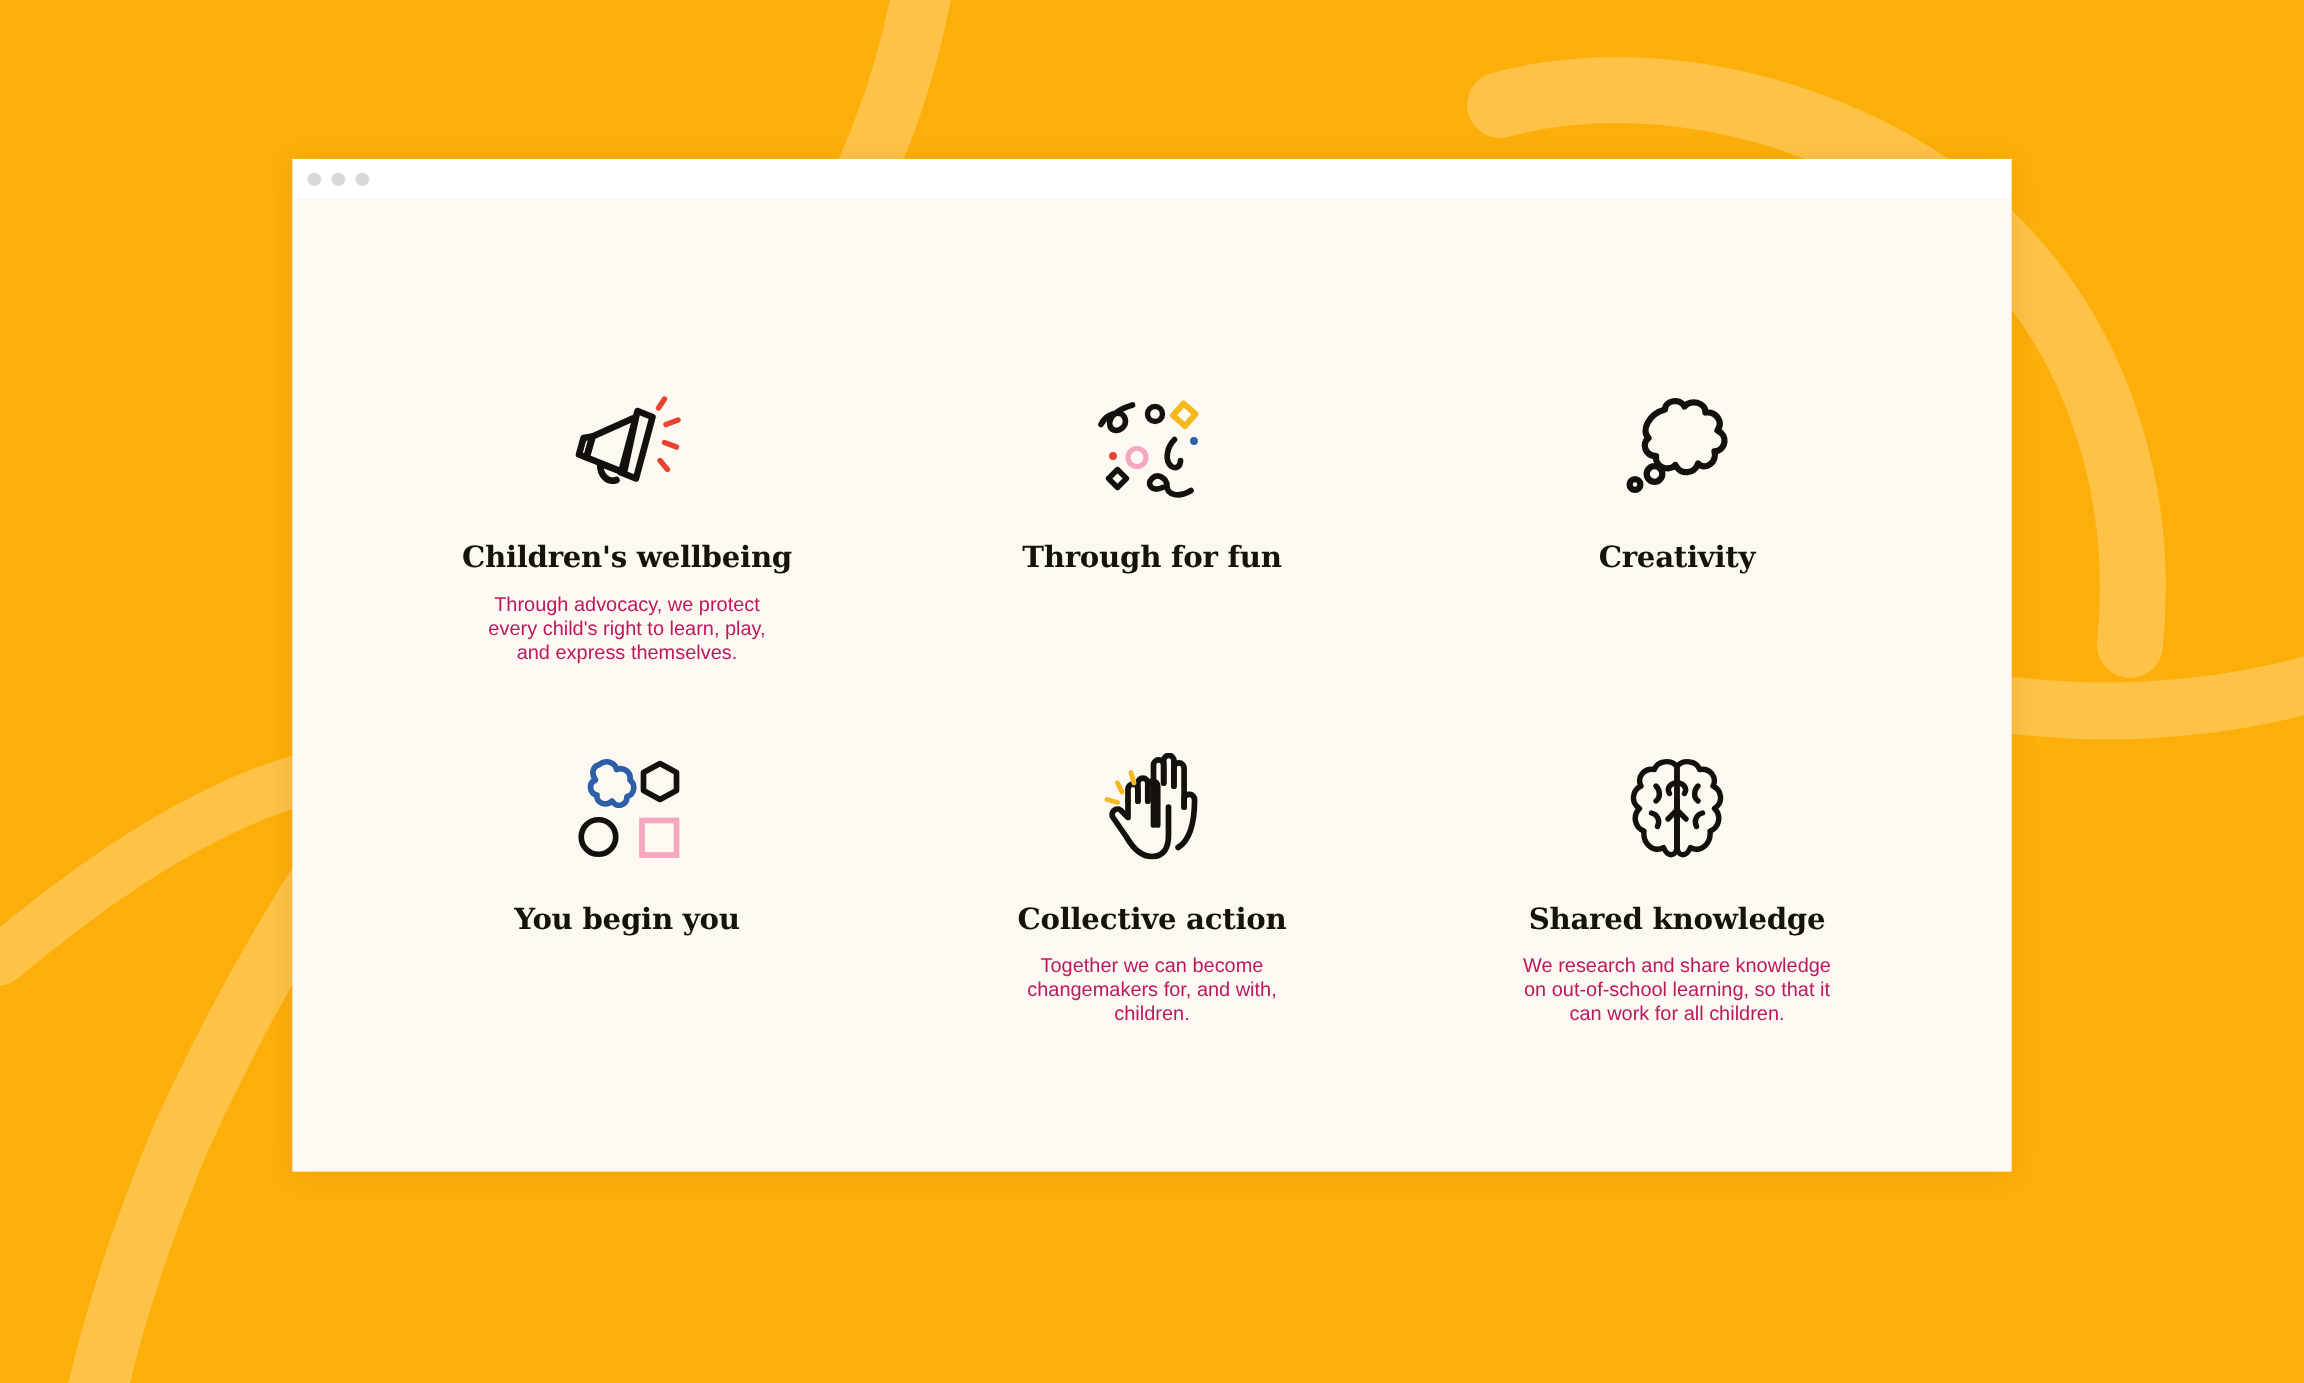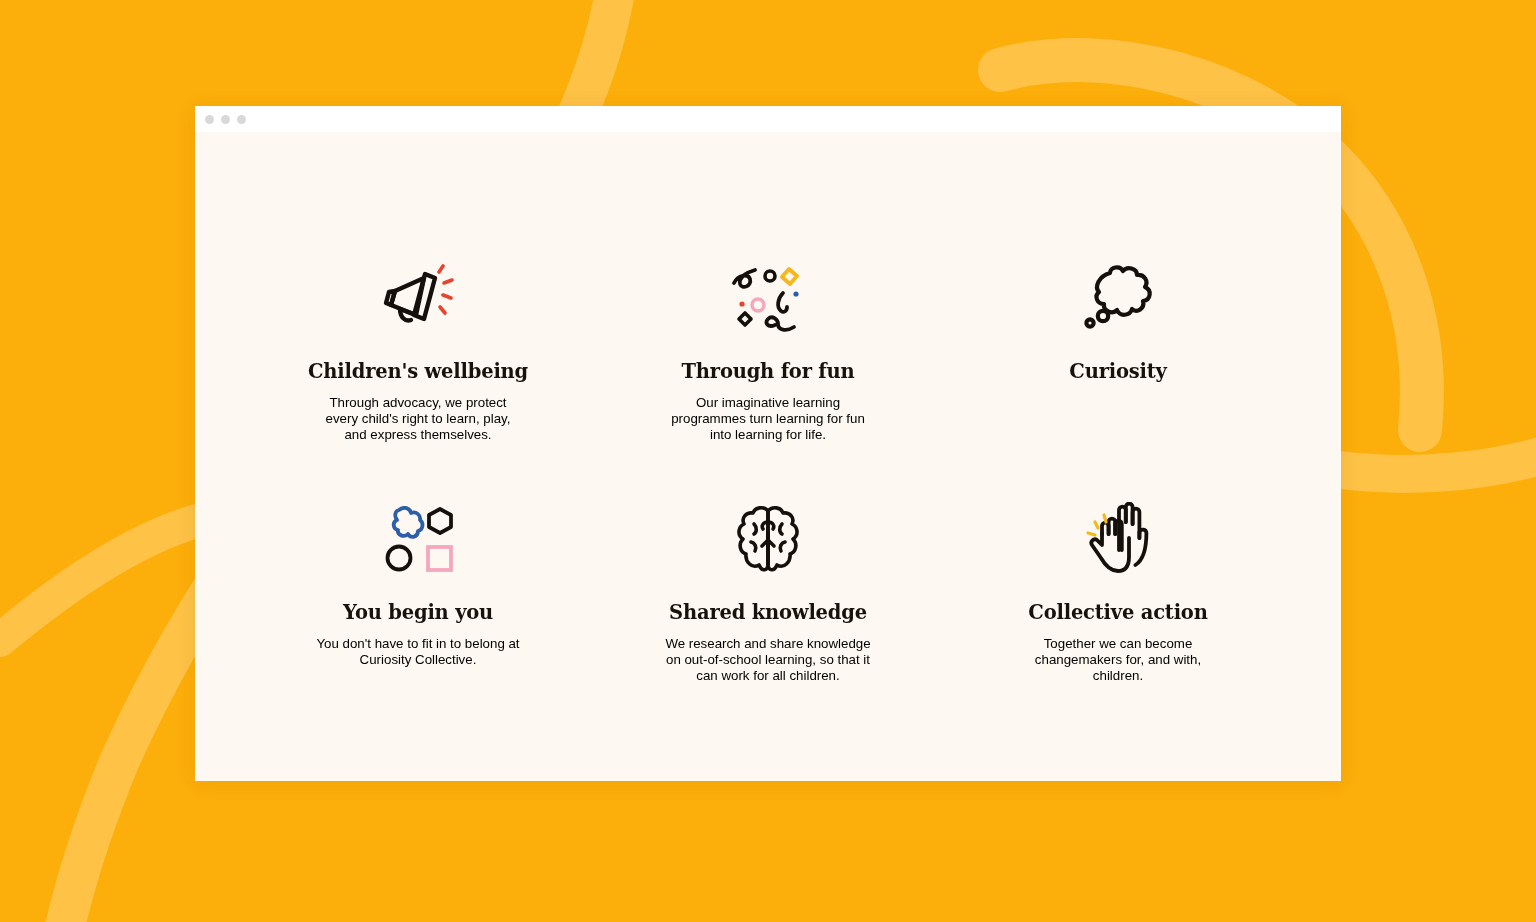"Curiosity" div.value-title { text: Curiosity -> Creativity }
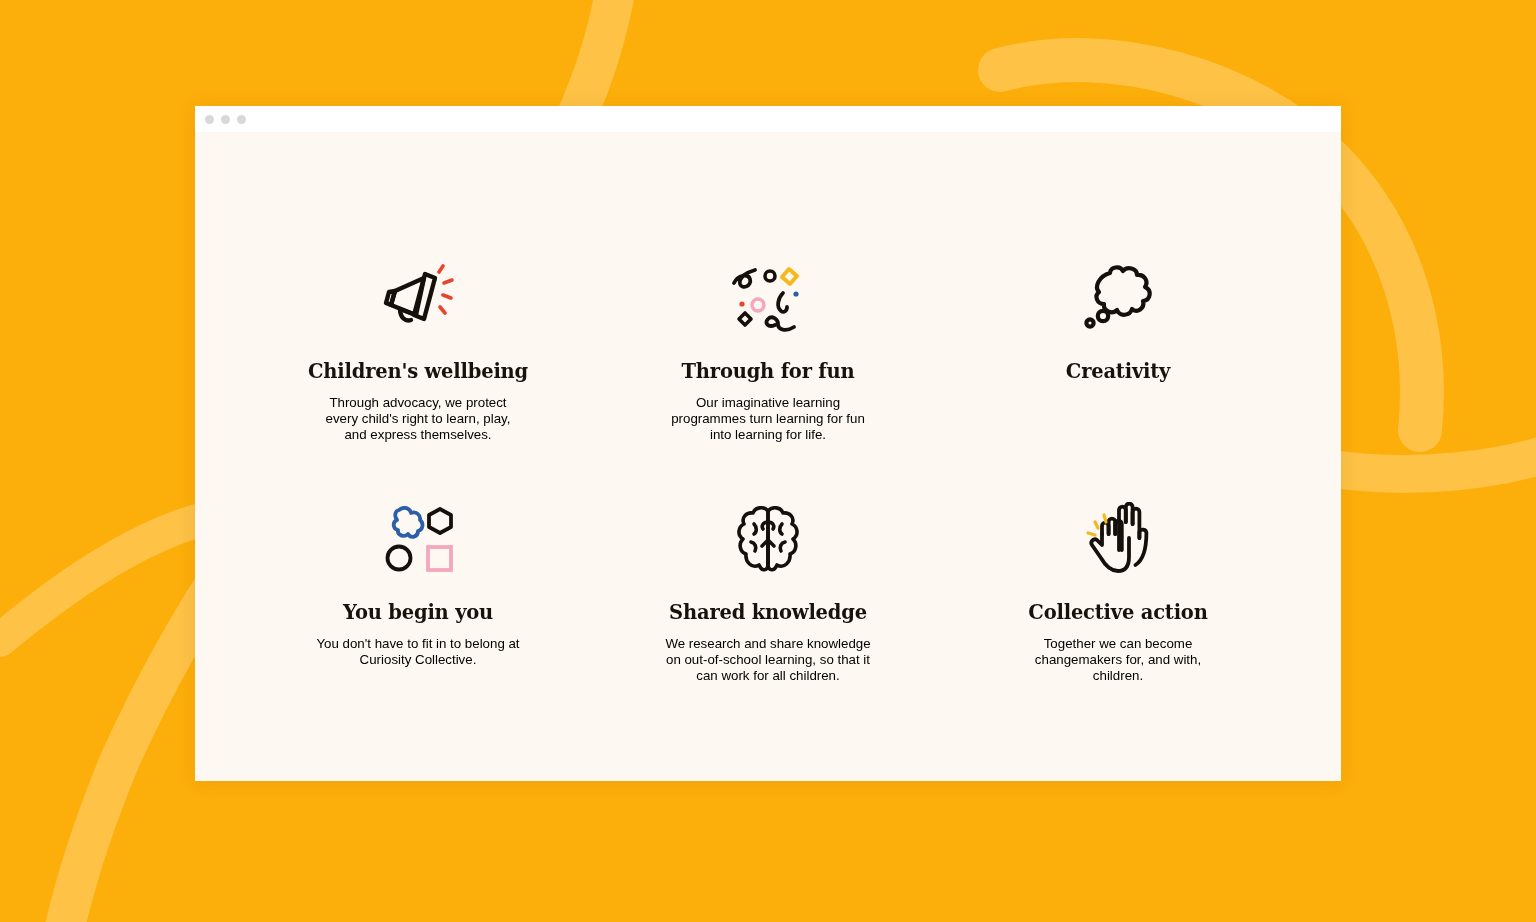"Through advocacy, we protect every" .value-desc { color: #000000 -> #be185d }
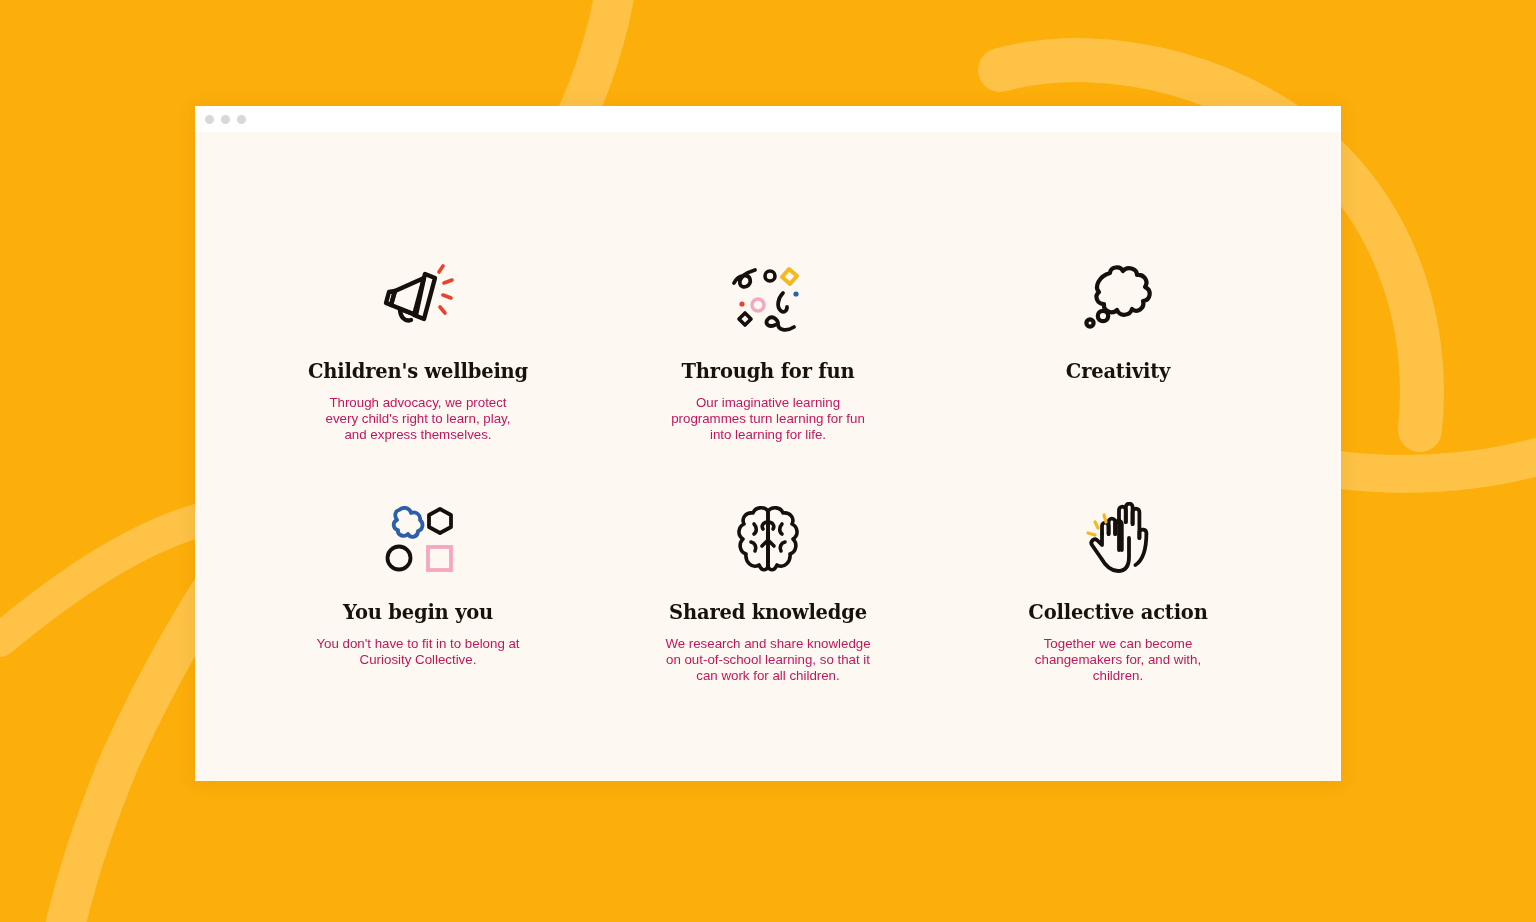"Our imaginative learning programmes turn" div.value-desc { html: <div>Our imaginative learning programmes turn learning for fun into learning for life.</div> -> none }
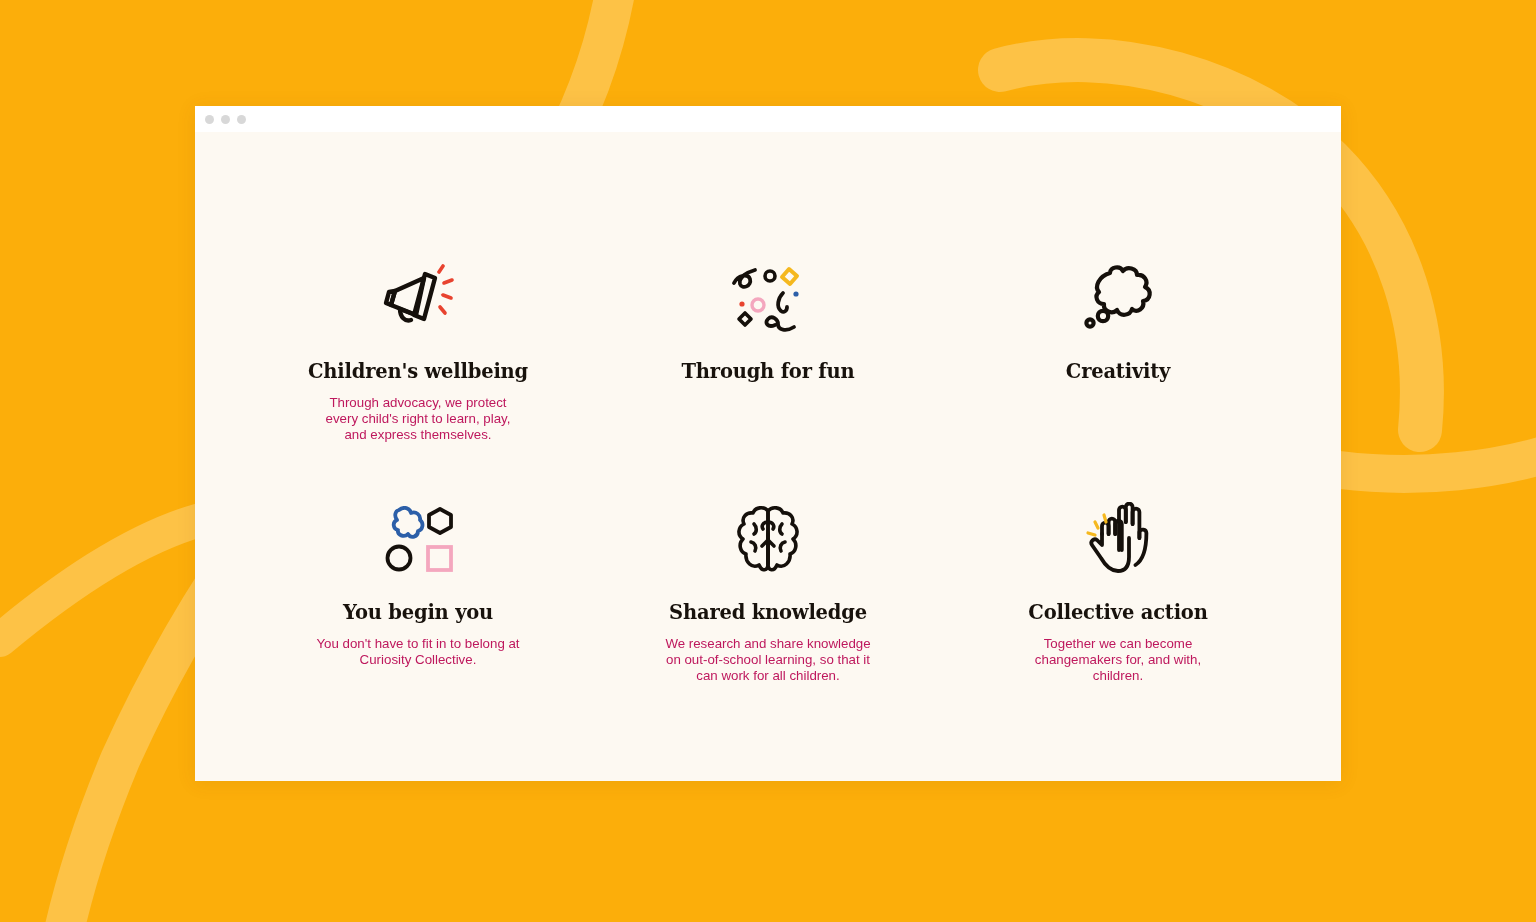"Shared knowledge" div.value-card { order: before "Collective action" -> after "Collective action" }
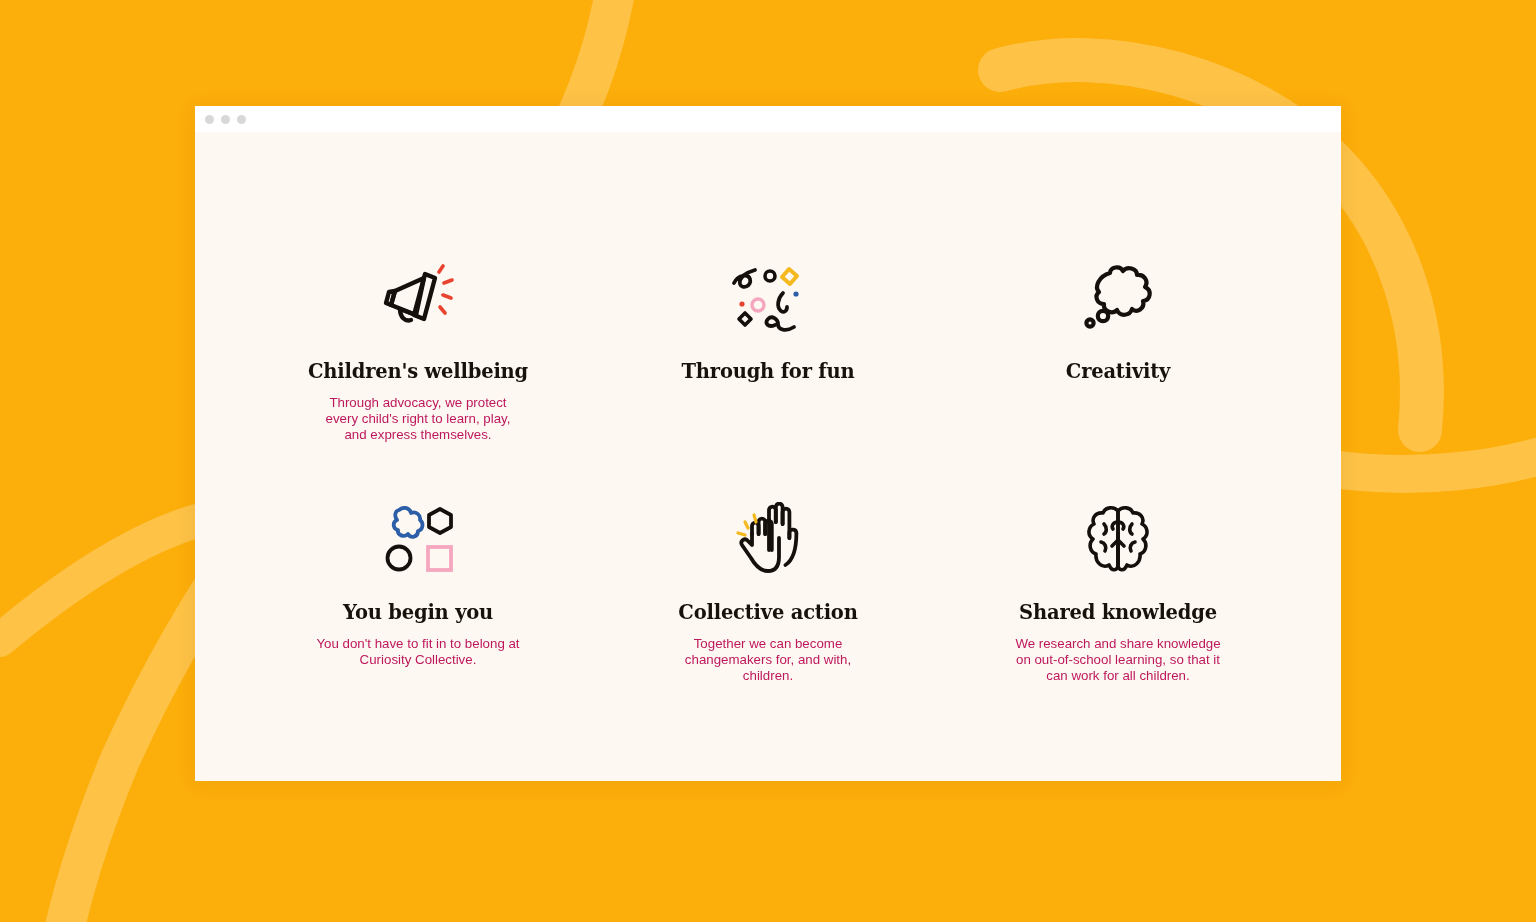"You don't have to fit" div.value-desc { html: <div>You don't have to fit in to belong at Curiosity Collective.</div> -> none }
